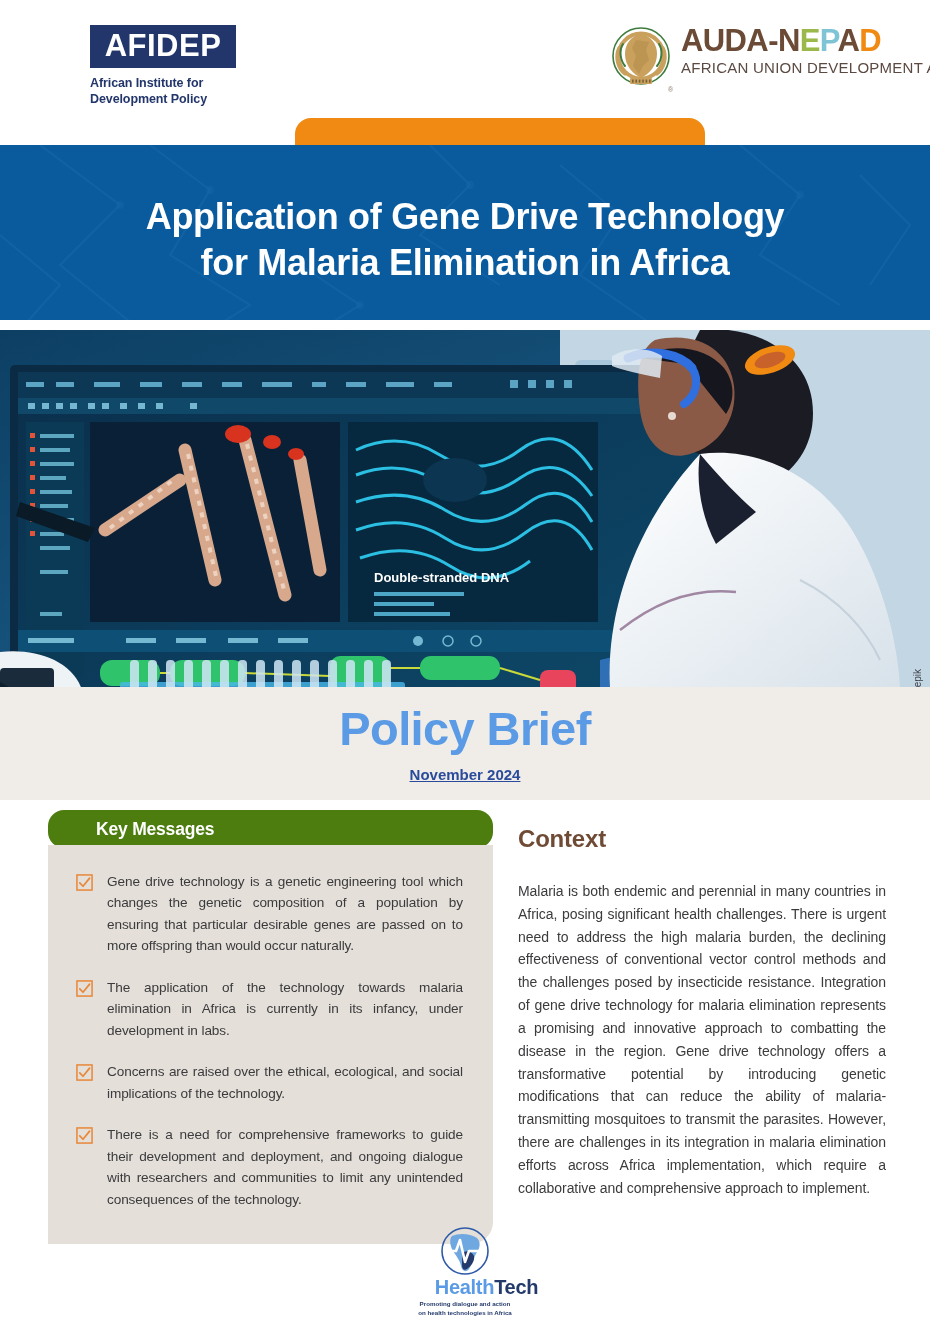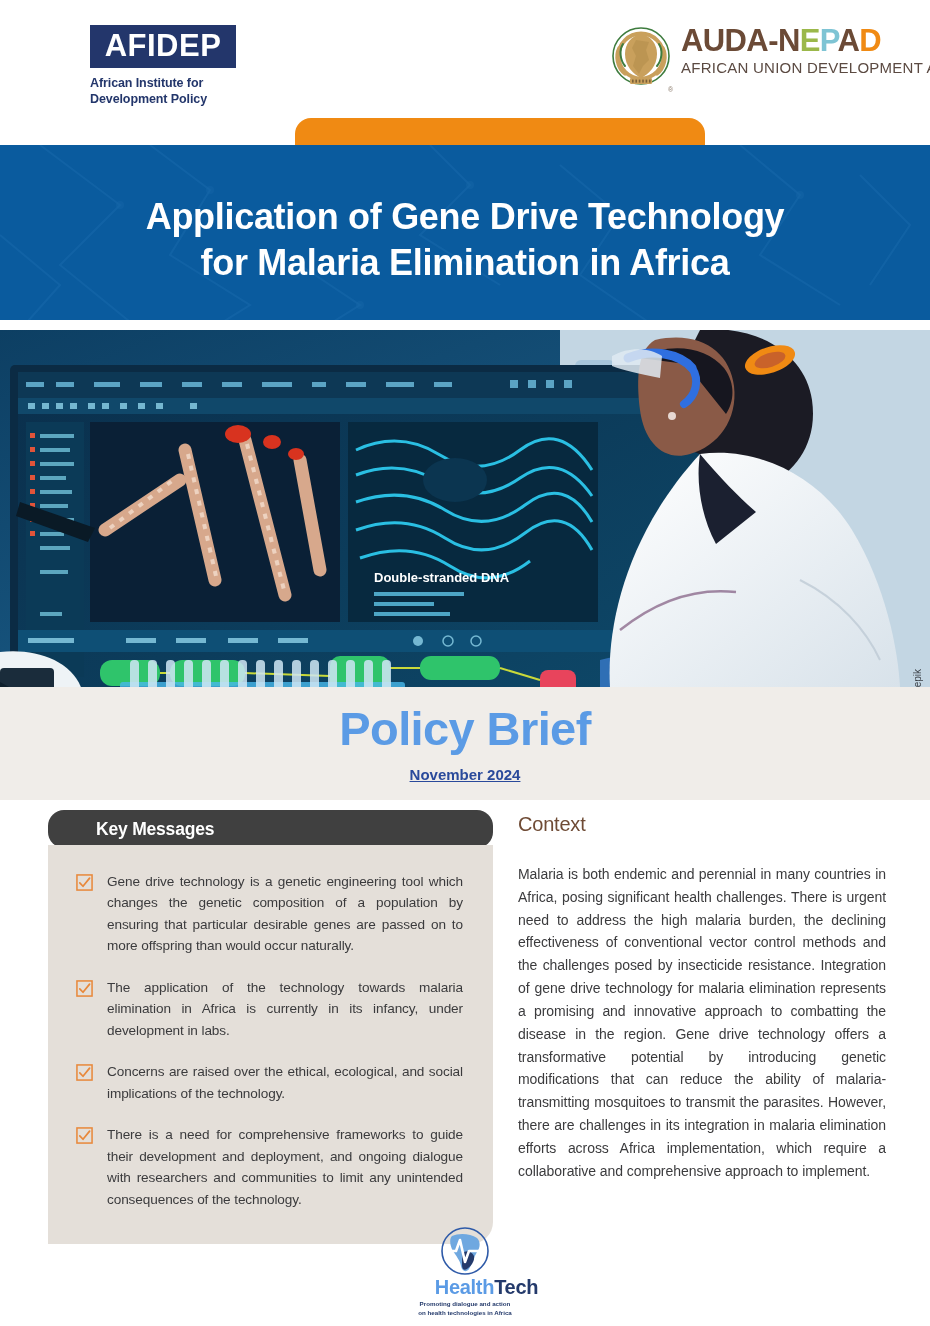"Key Messages" .km-header { background: #404040 -> #4d7c0f }
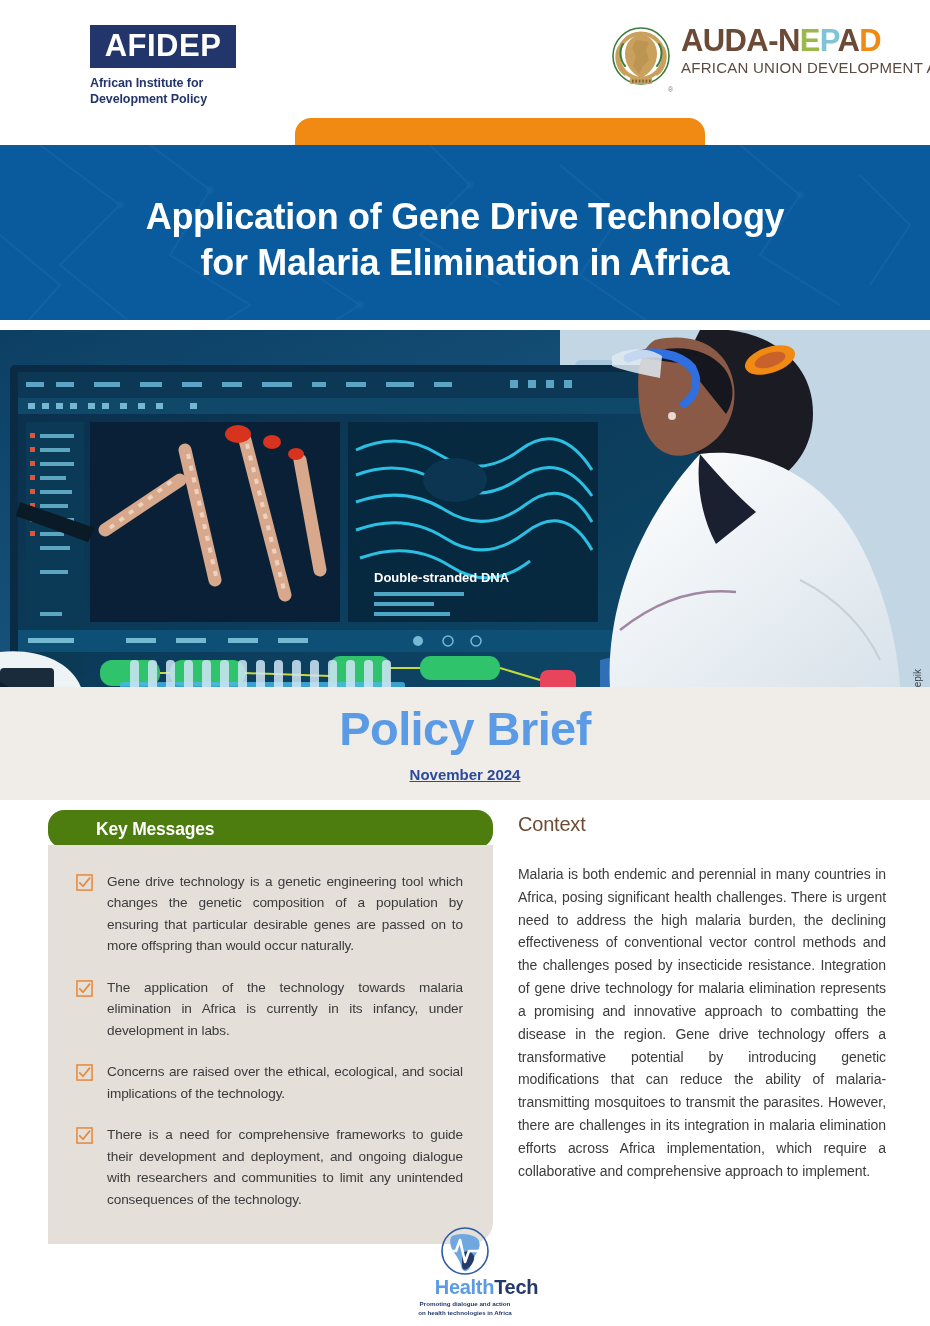"Context" .ctx-title { font-size: 20px -> 24px; font-weight: normal -> bold; margin-top: none -> 12px }
